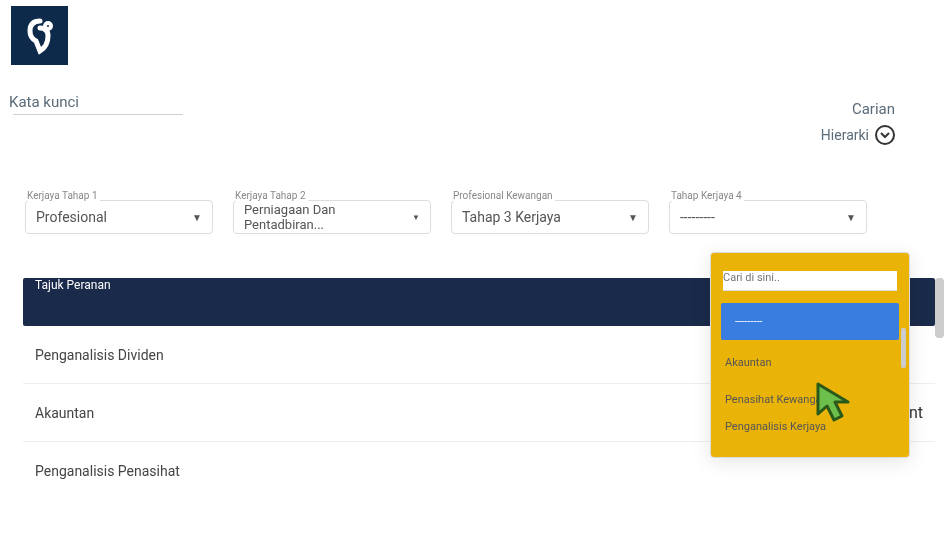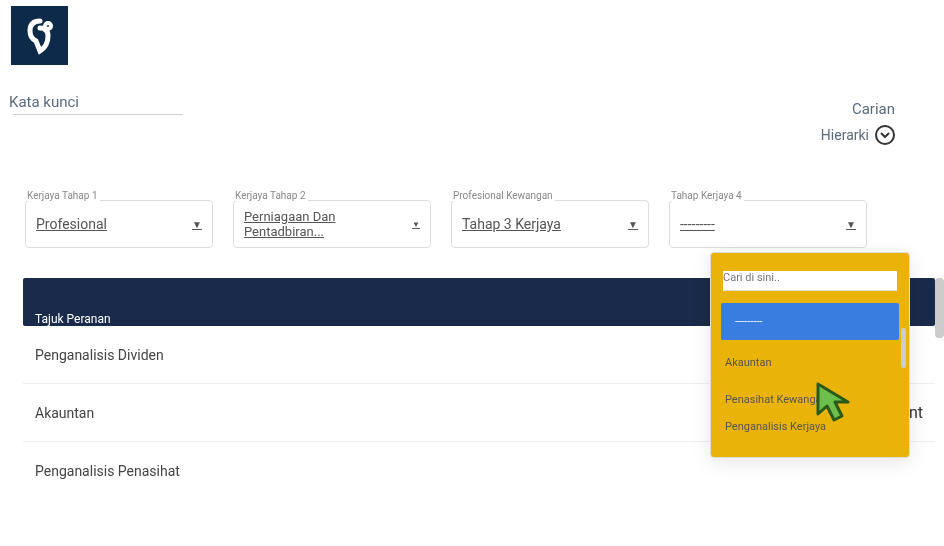"Profesional" .dropdown-box { height: 48px -> 34px; text-decoration: underline -> none }
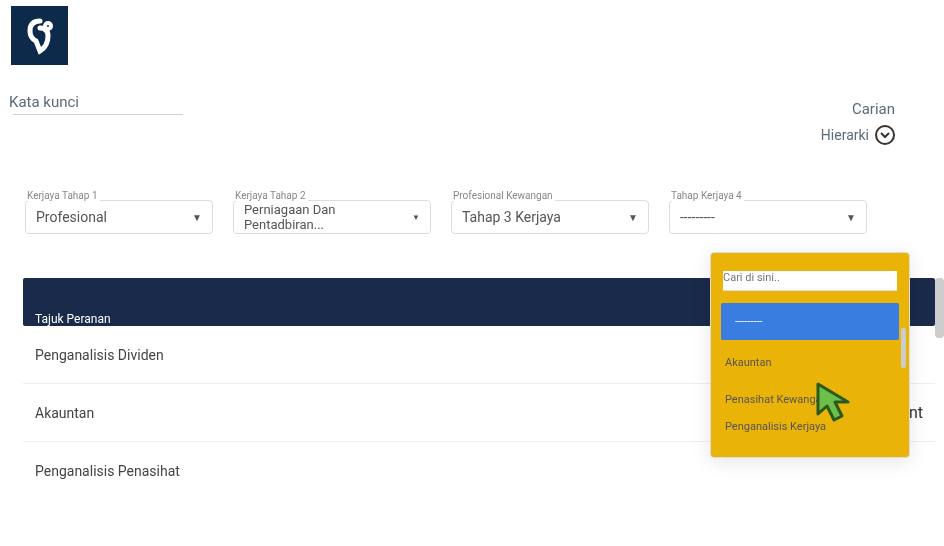"Tajuk Peranan" .table-header { align-items: flex-end -> flex-start }
